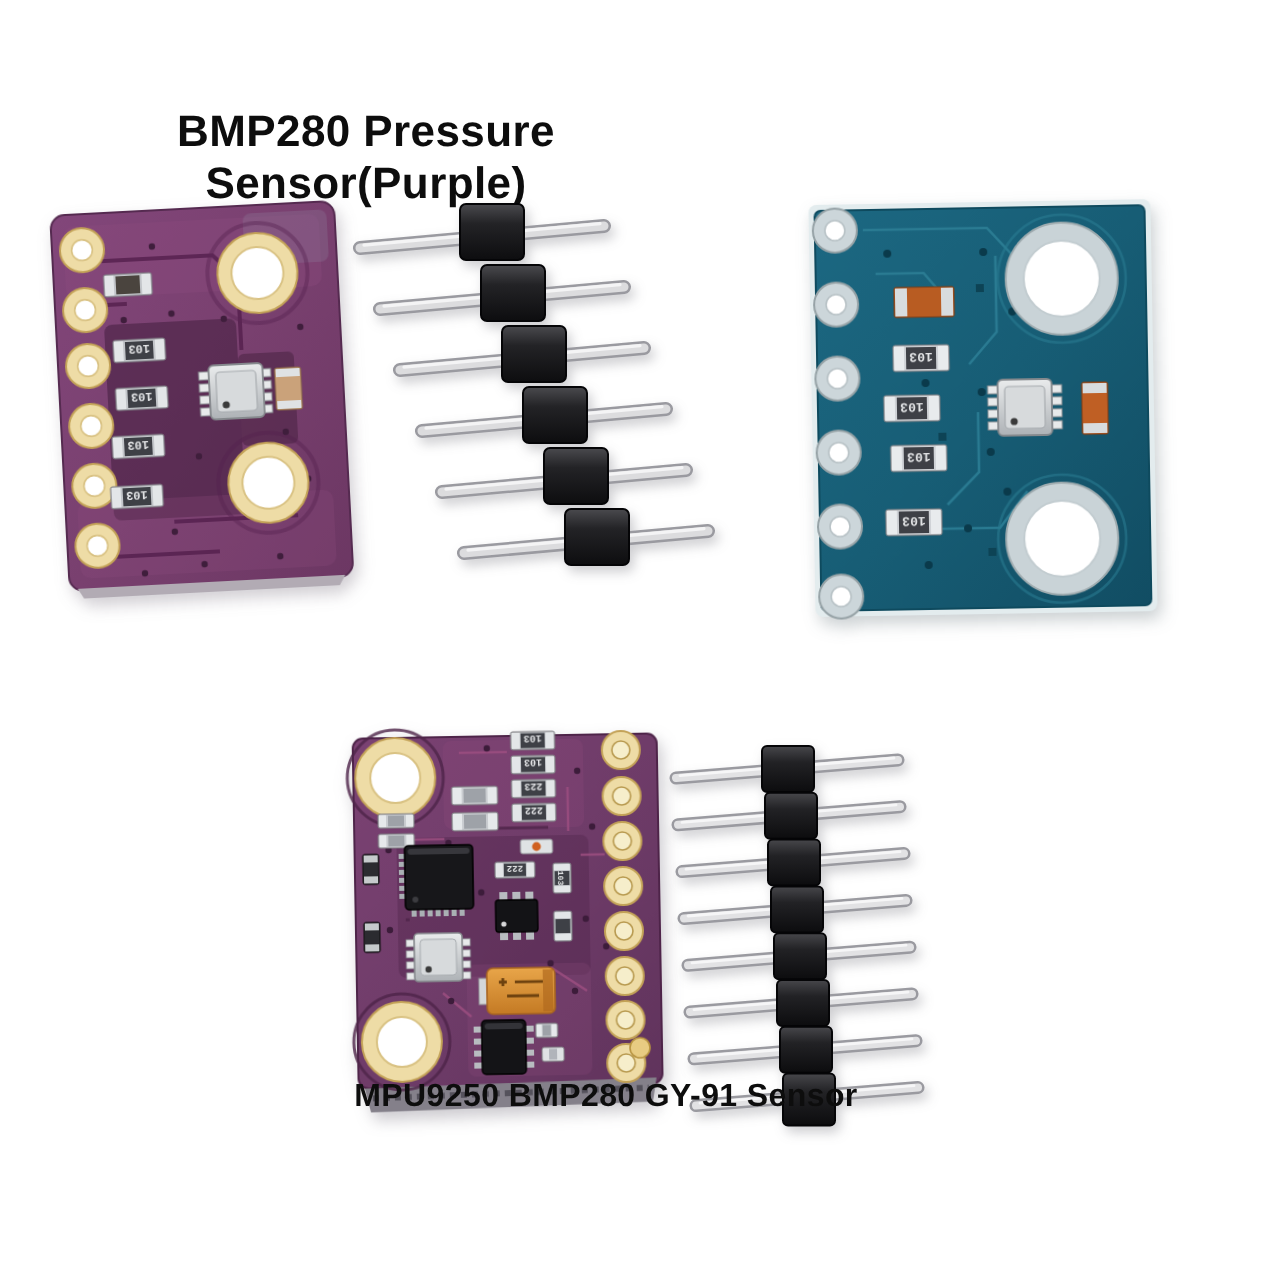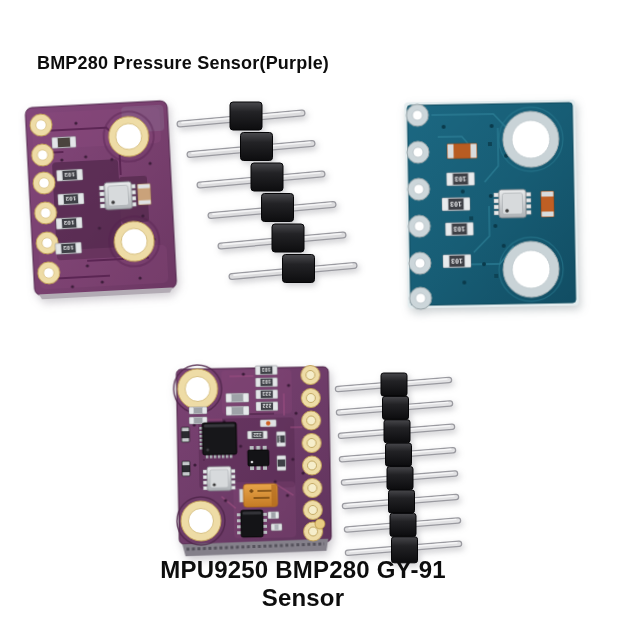"BMP280 Pressure Sensor(Purple)" .title-left { font-size: 18px -> 22px }
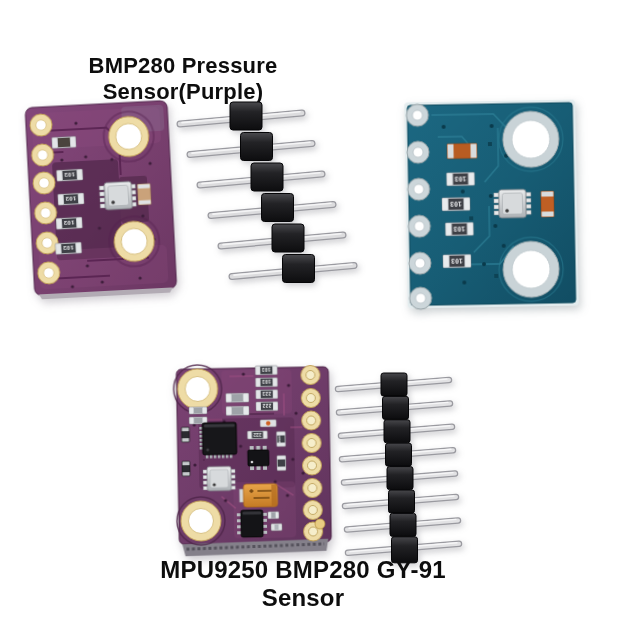"MPU9250 BMP280 GY-91 Sensor" .caption { font-size: 24px -> 16px; top: 556px -> 540px }
